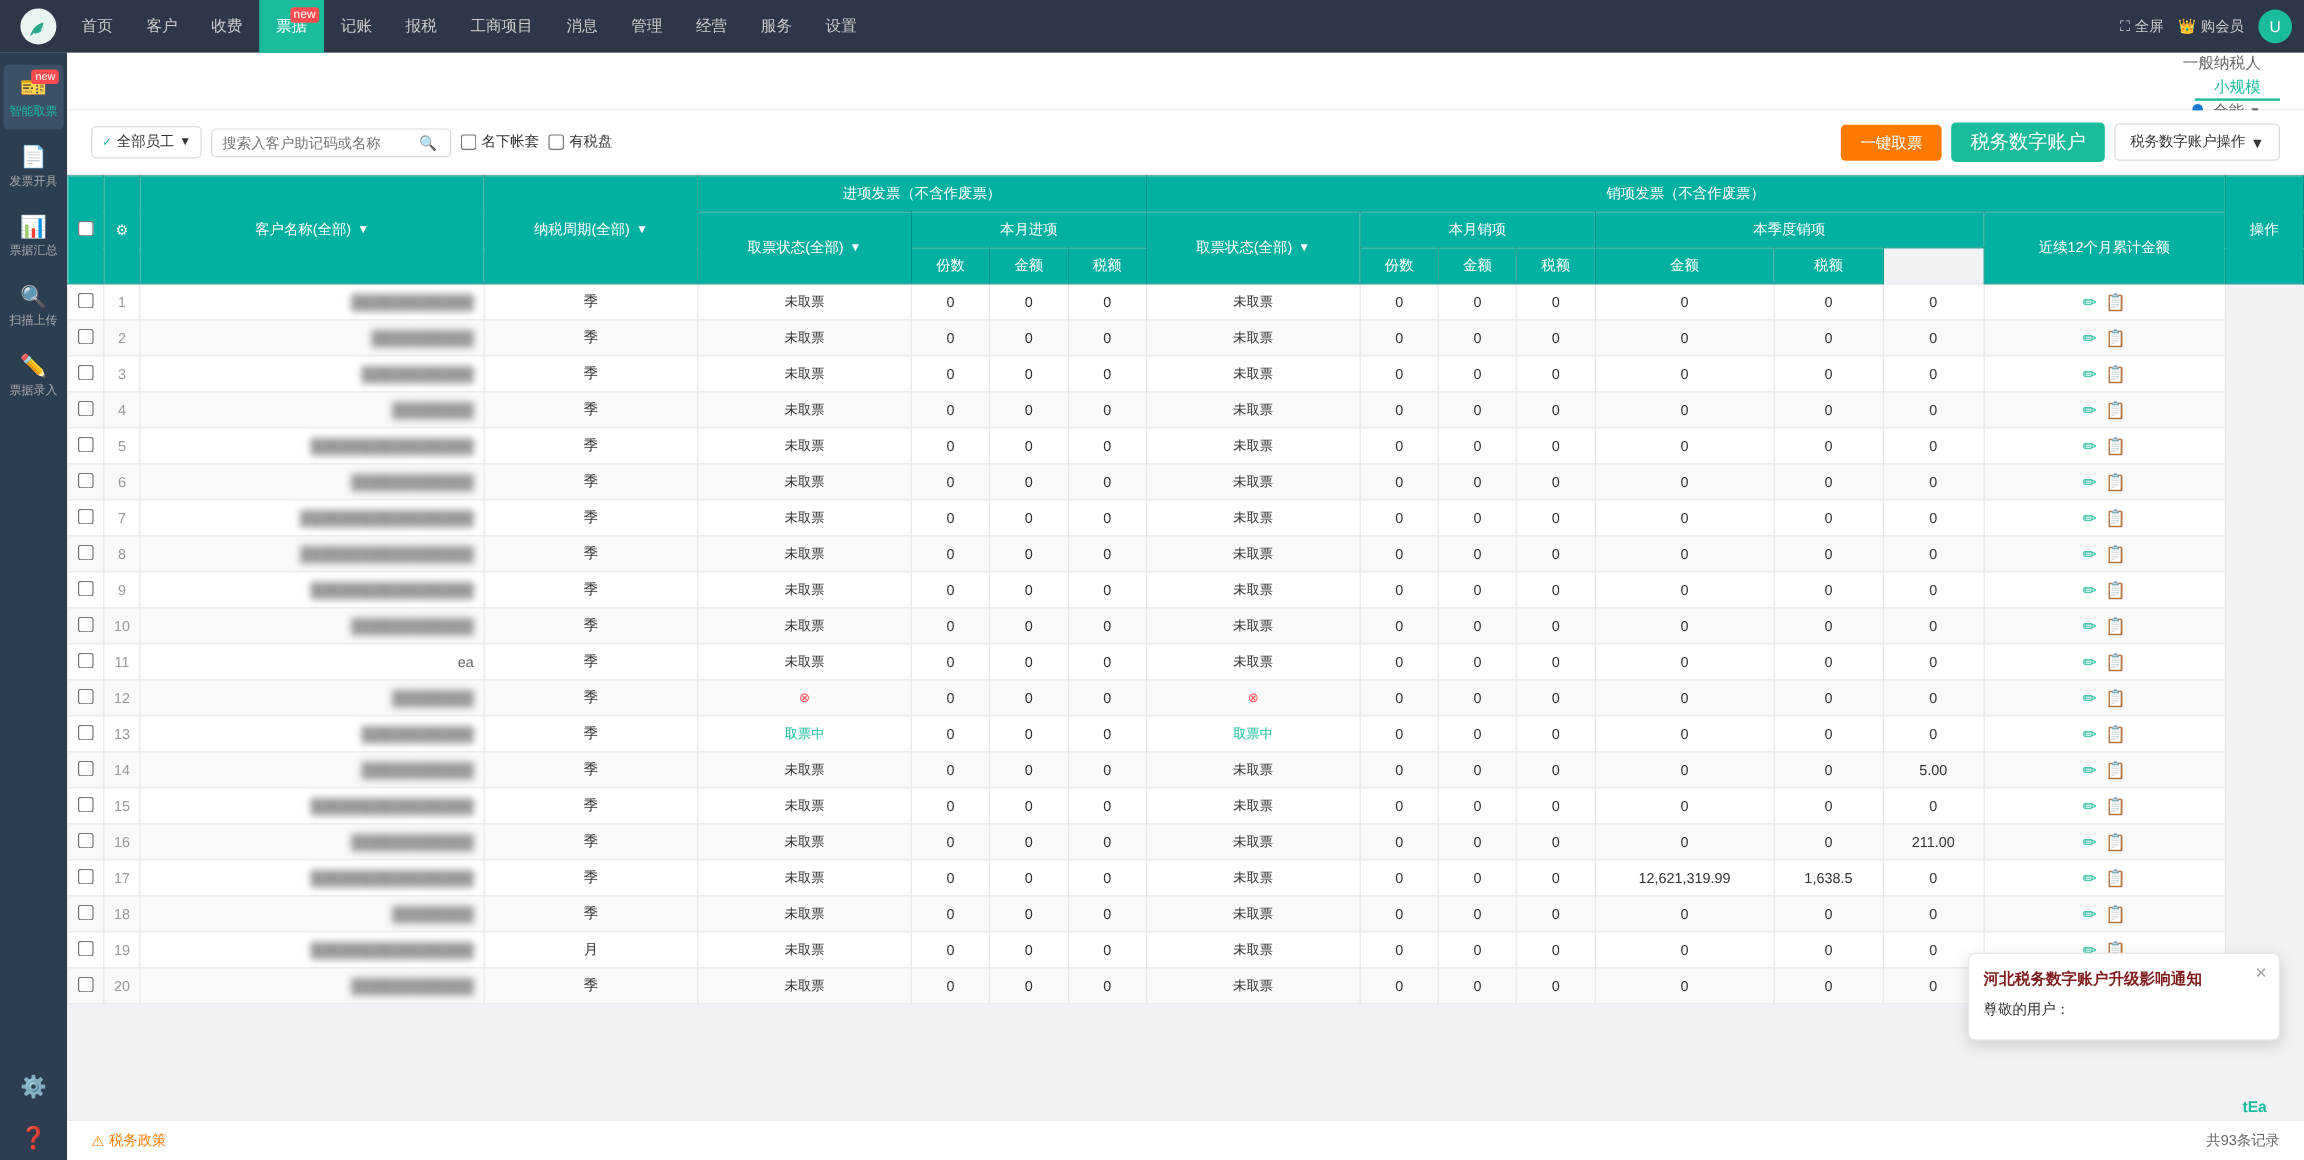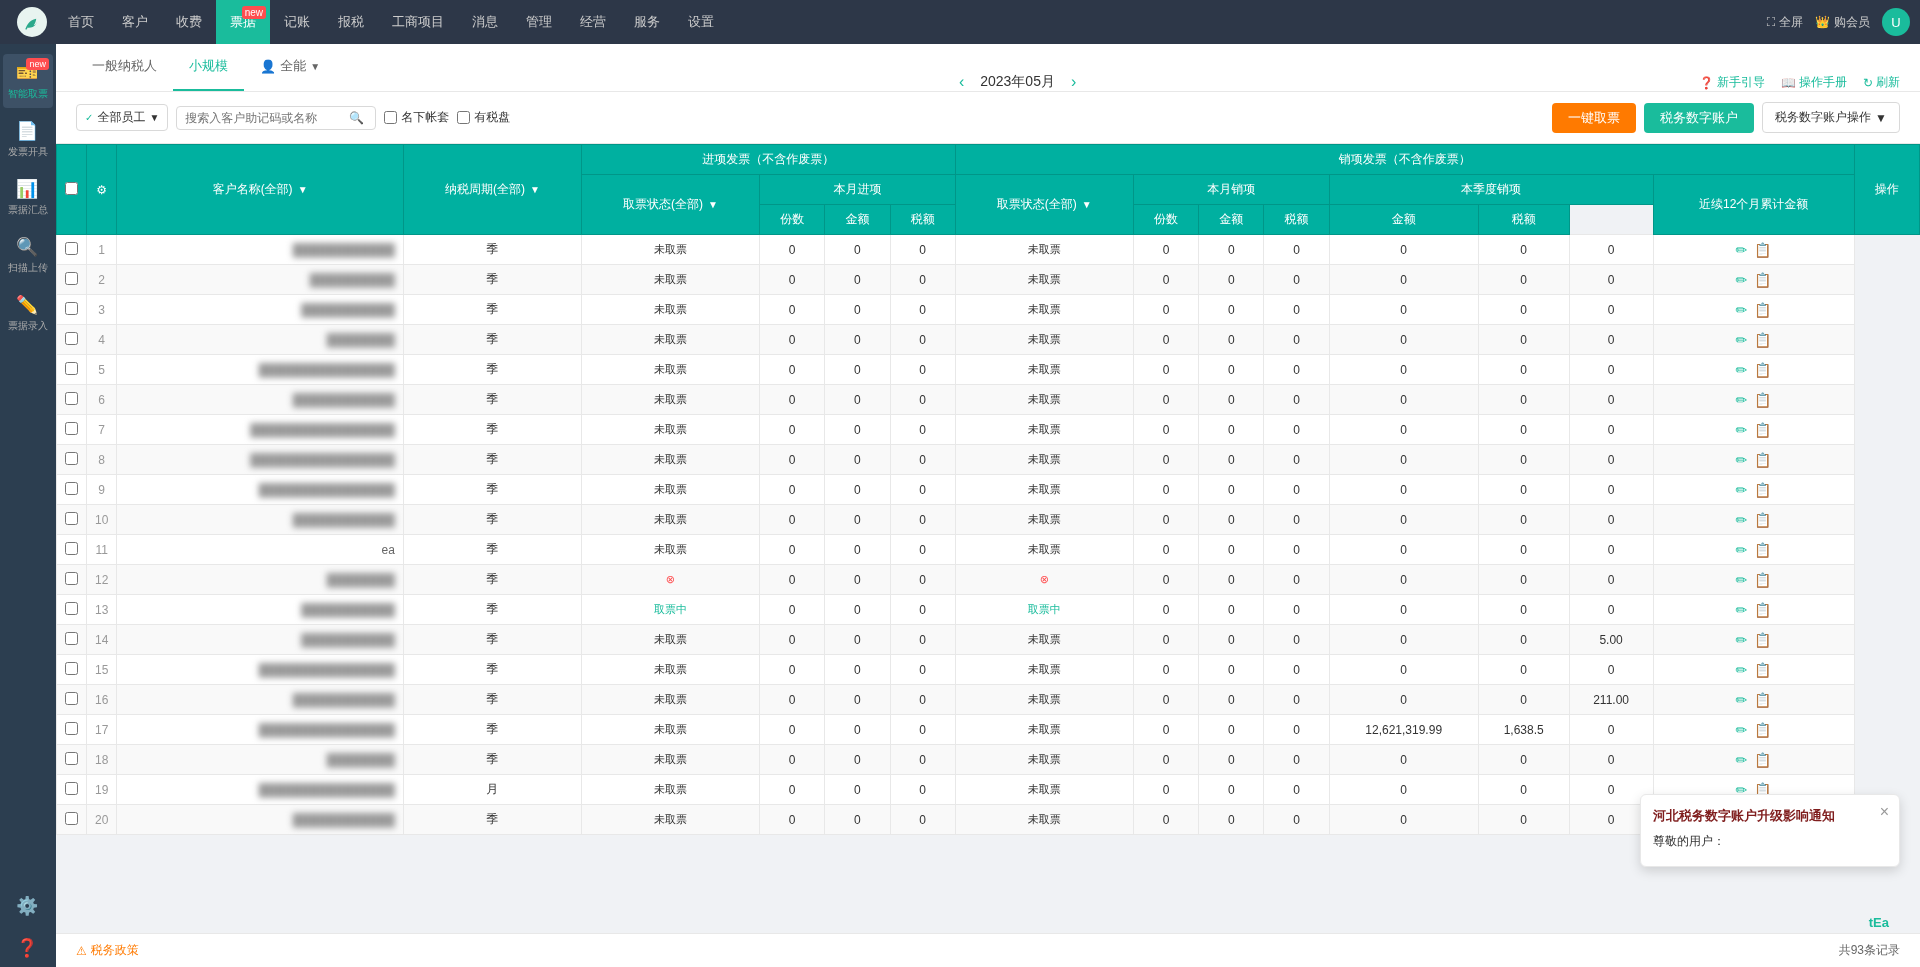"一般纳税人" .tabs-bar { flex-direction: none -> column }
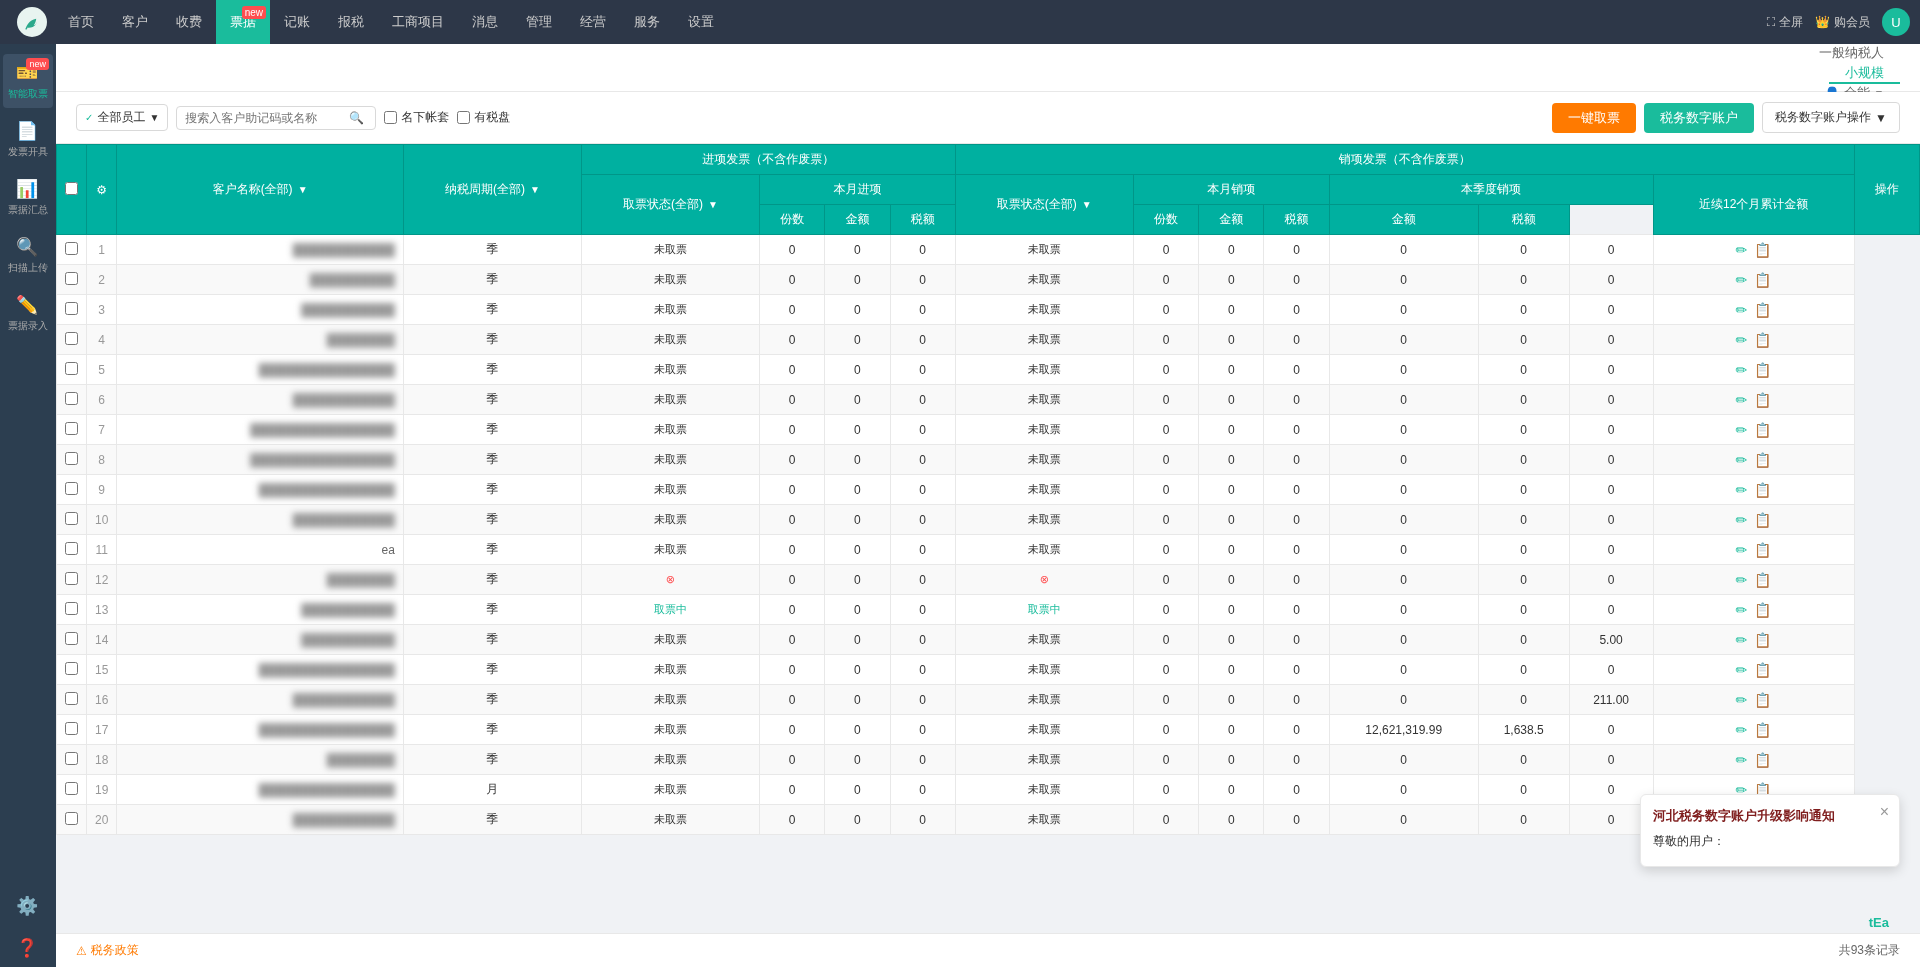"税务数字账户" .btn-teal { font-size: 13px -> 16px }
